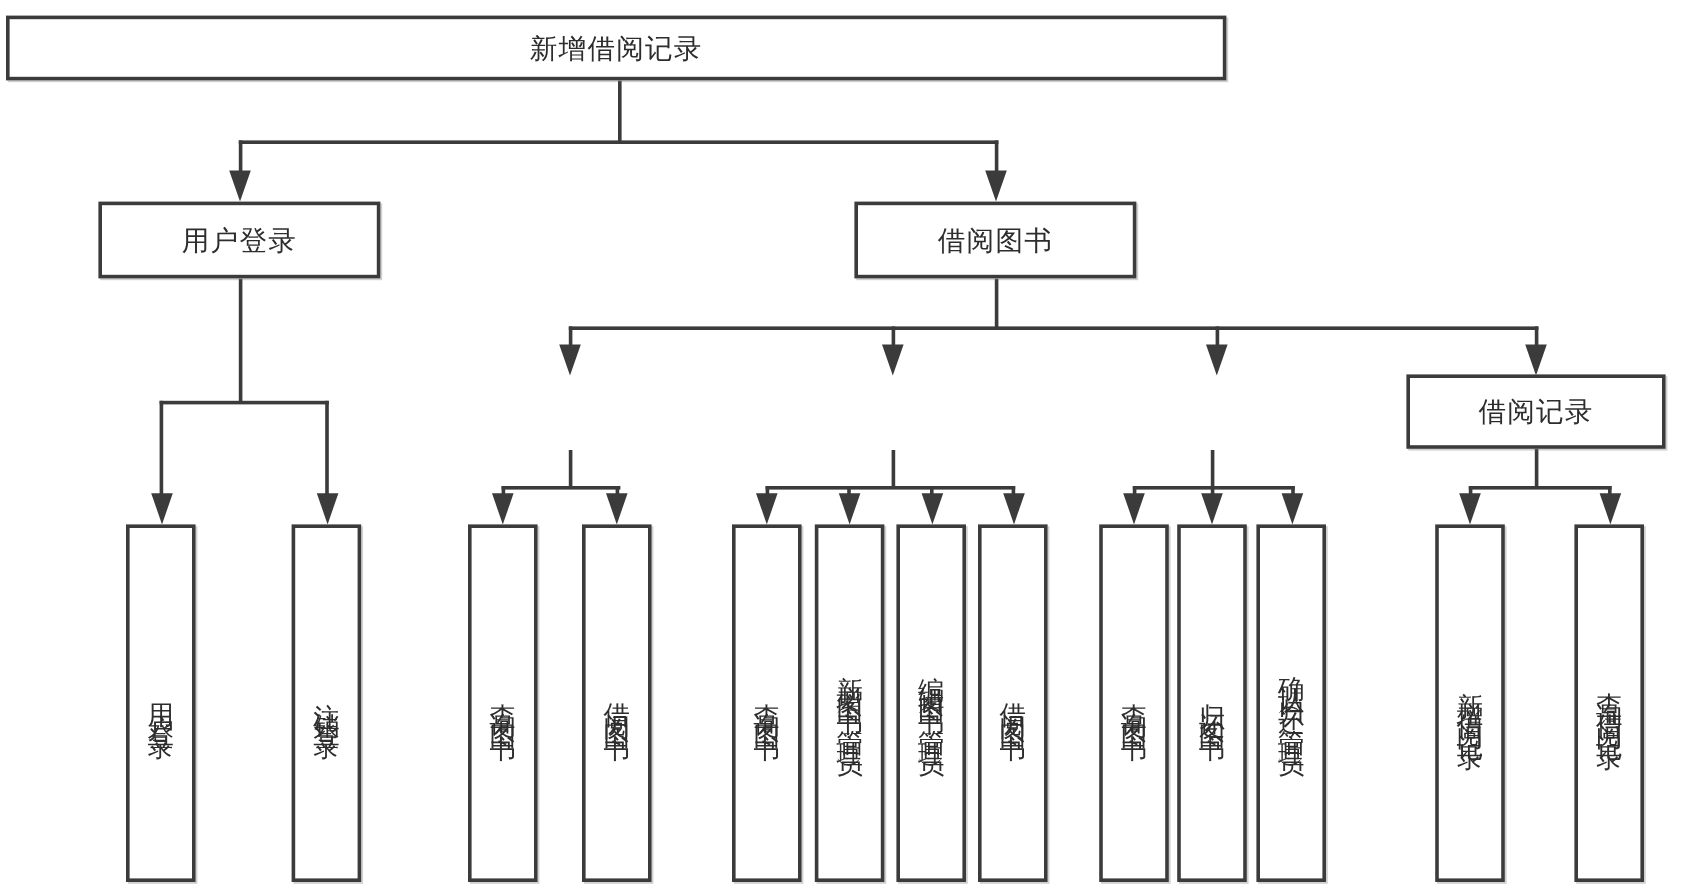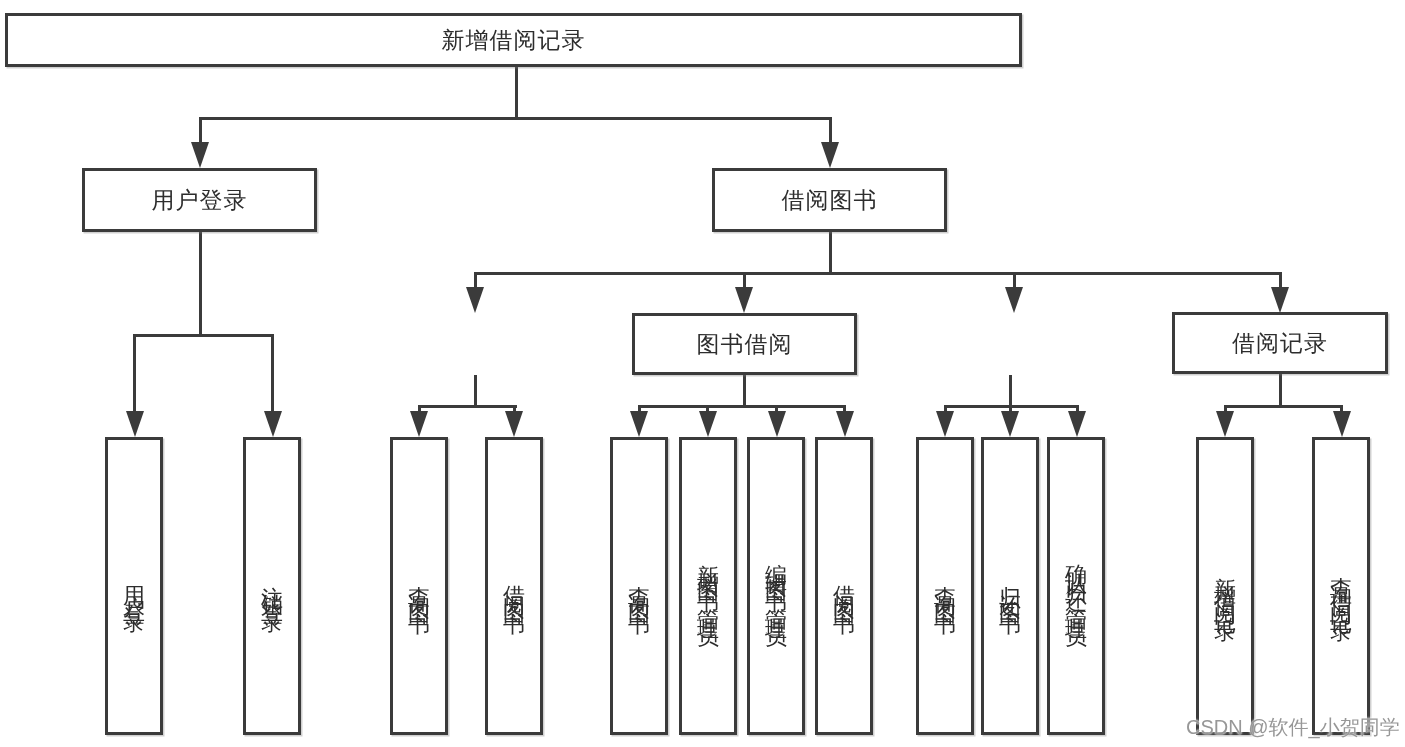"图书借阅" div.box { html: <div> <span>图书借阅</span> </div> -> none }
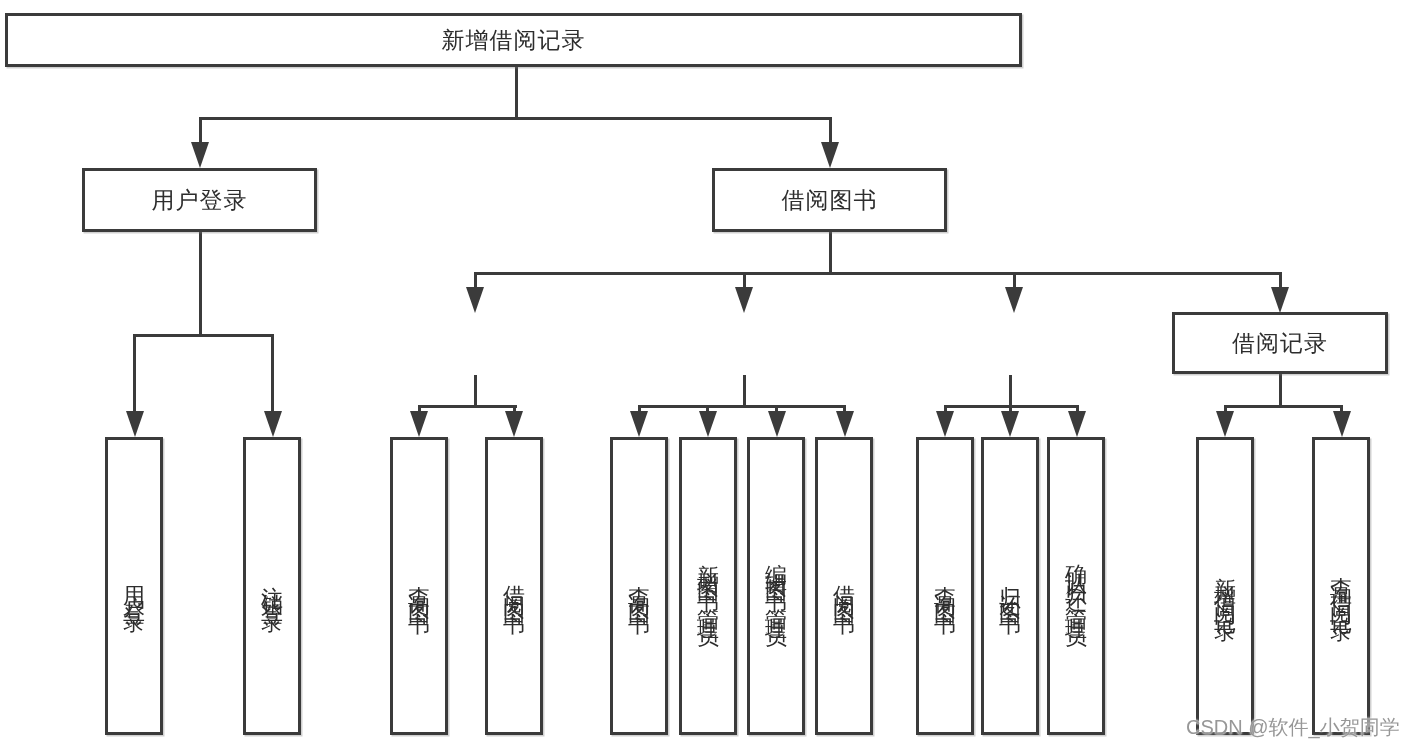"CSDN @软件_小贺同学" div.watermark { html: <div>CSDN @软件_小贺同学</div> -> none }
